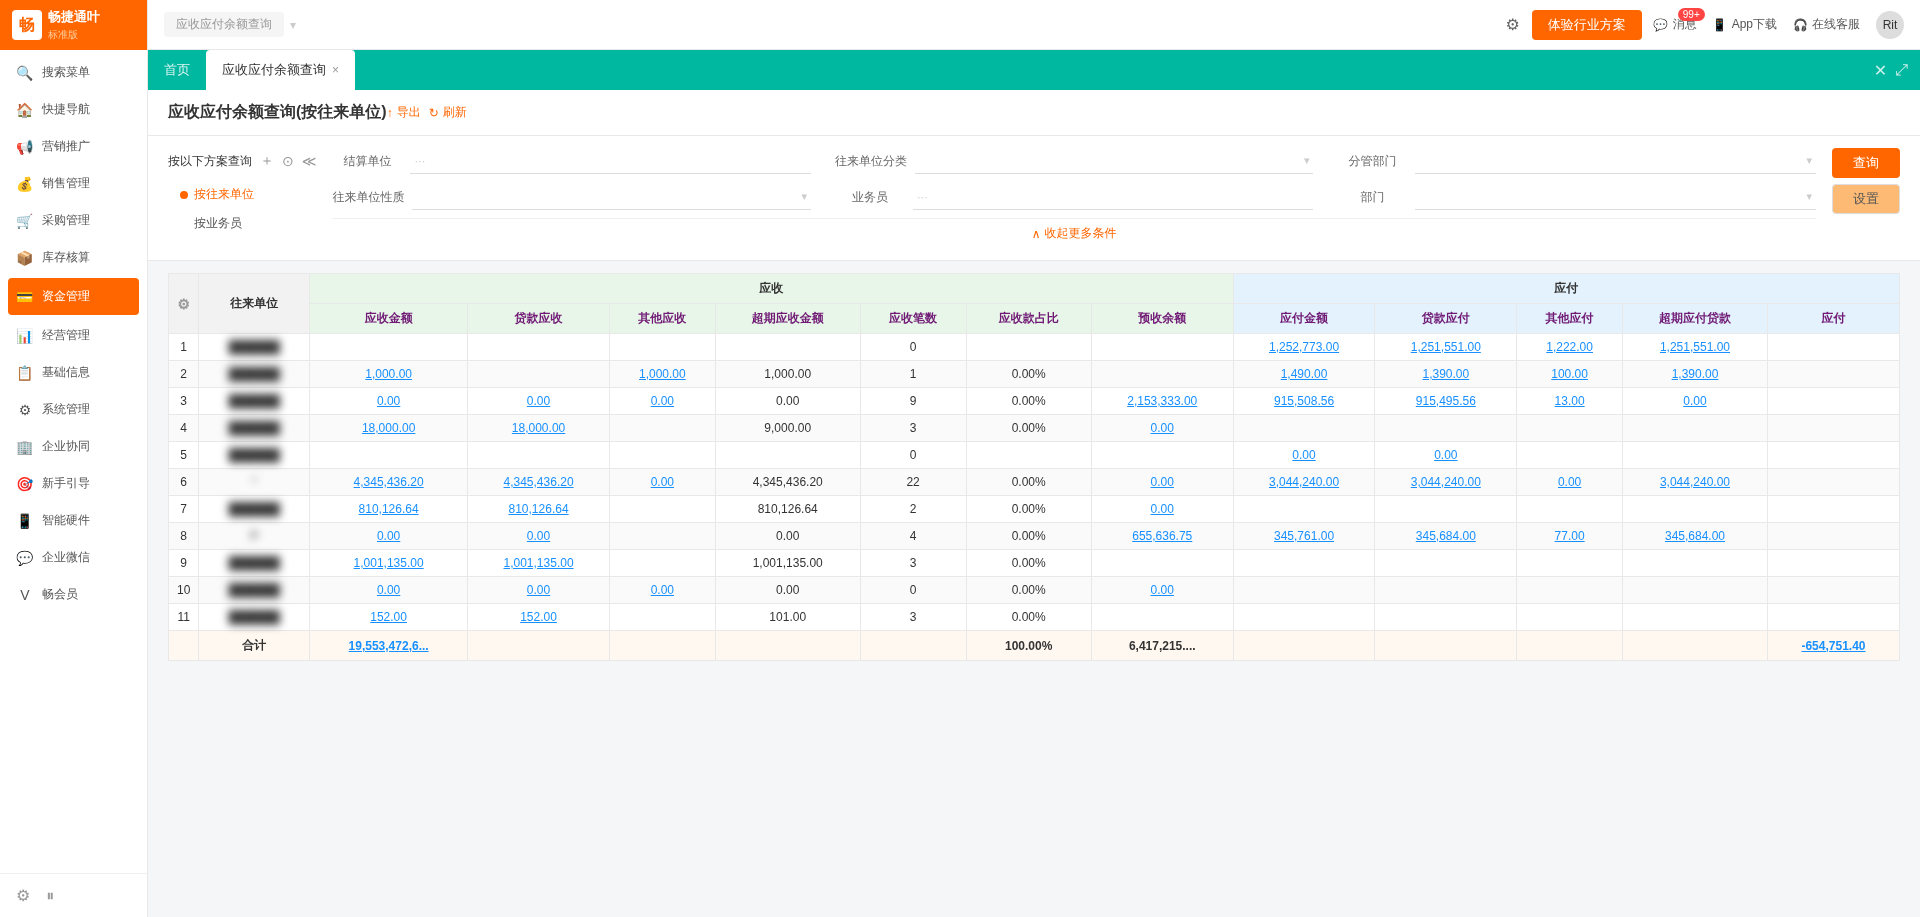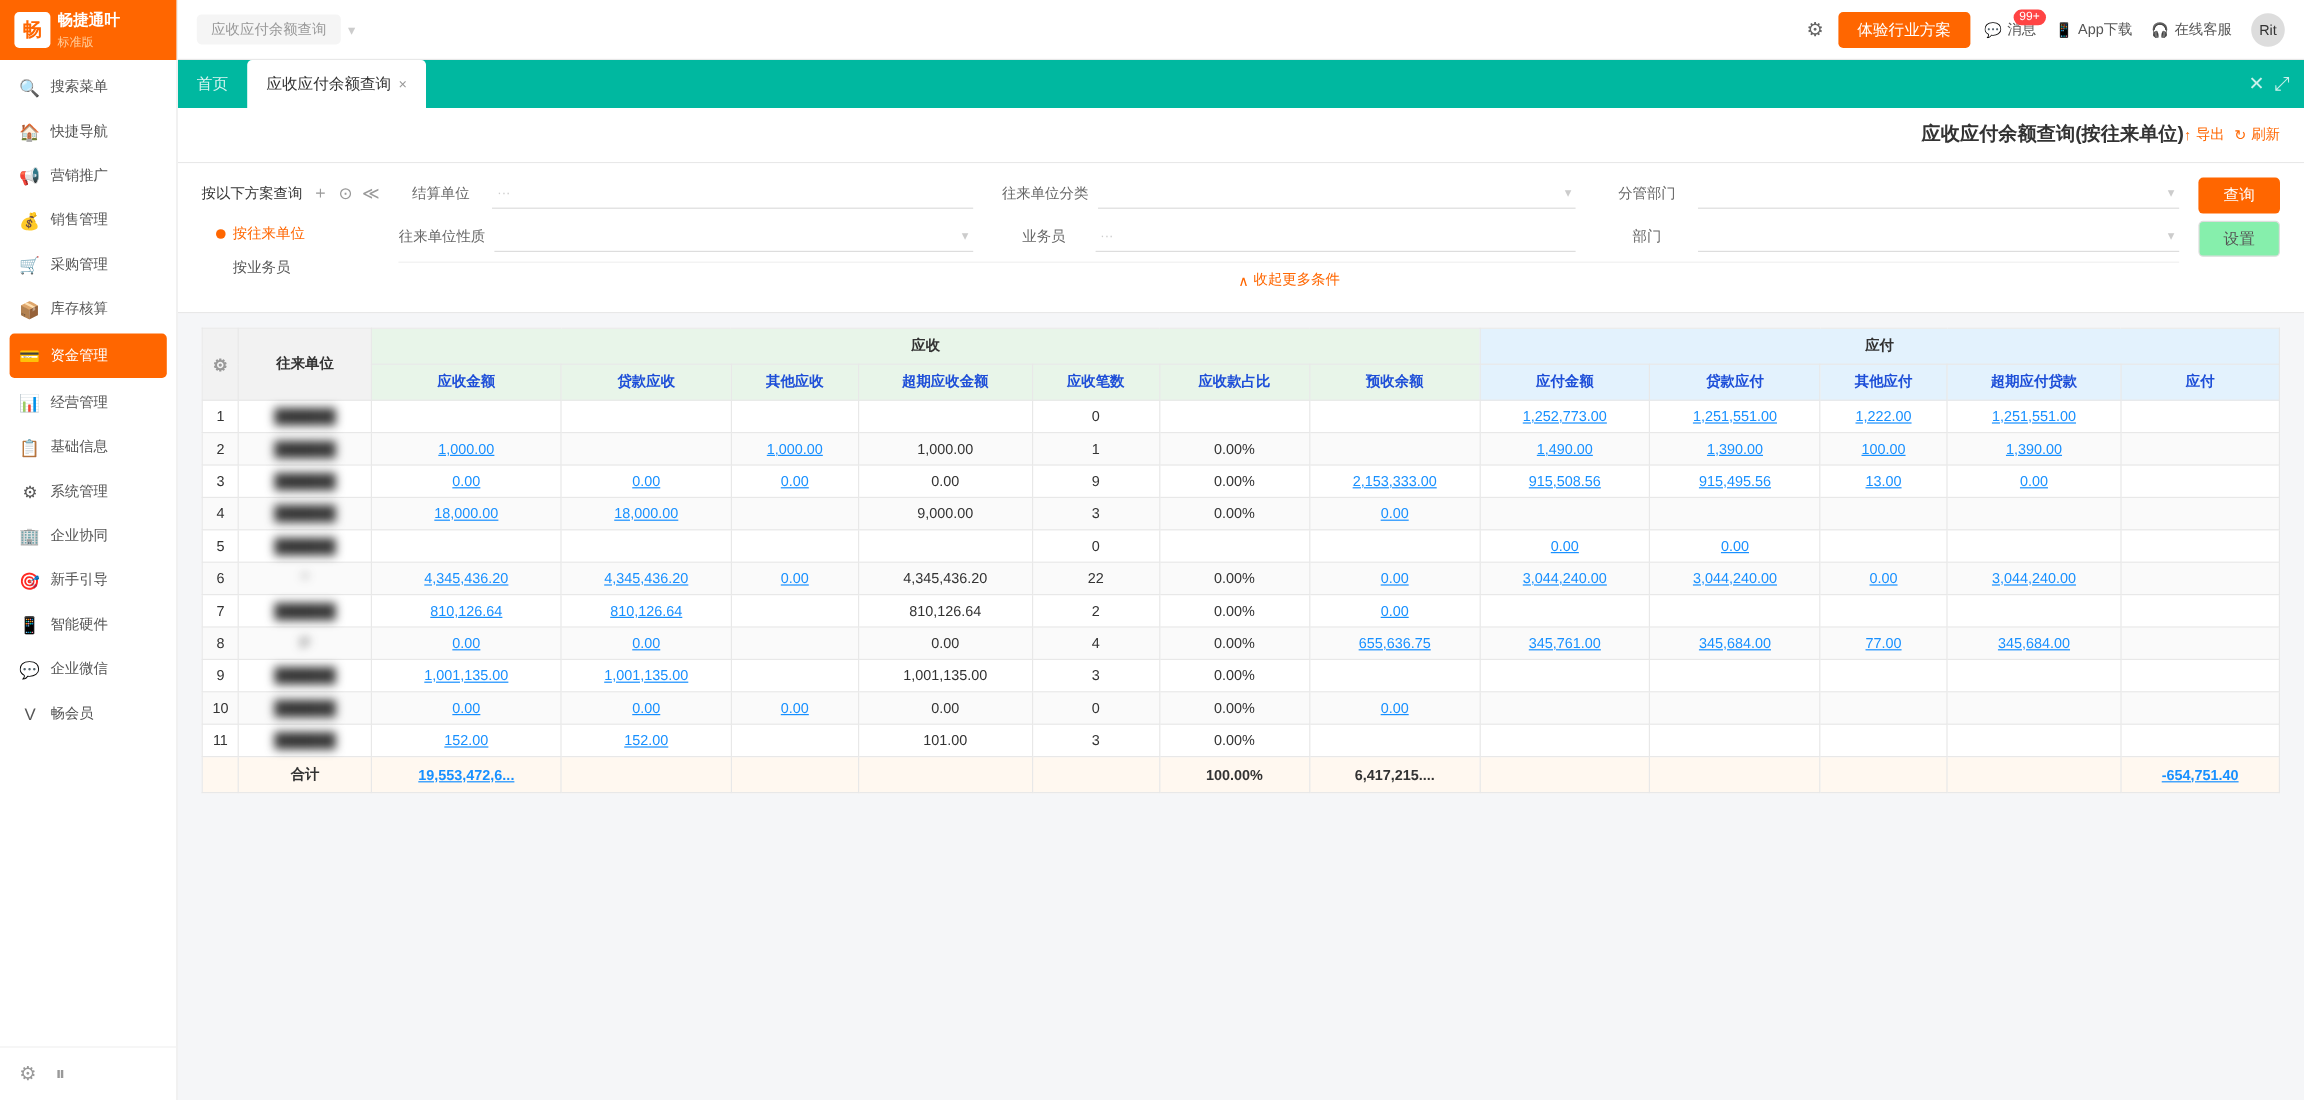"应收应付余额查询(按往来单位)" .page-header { justify-content: flex-end -> flex-start }
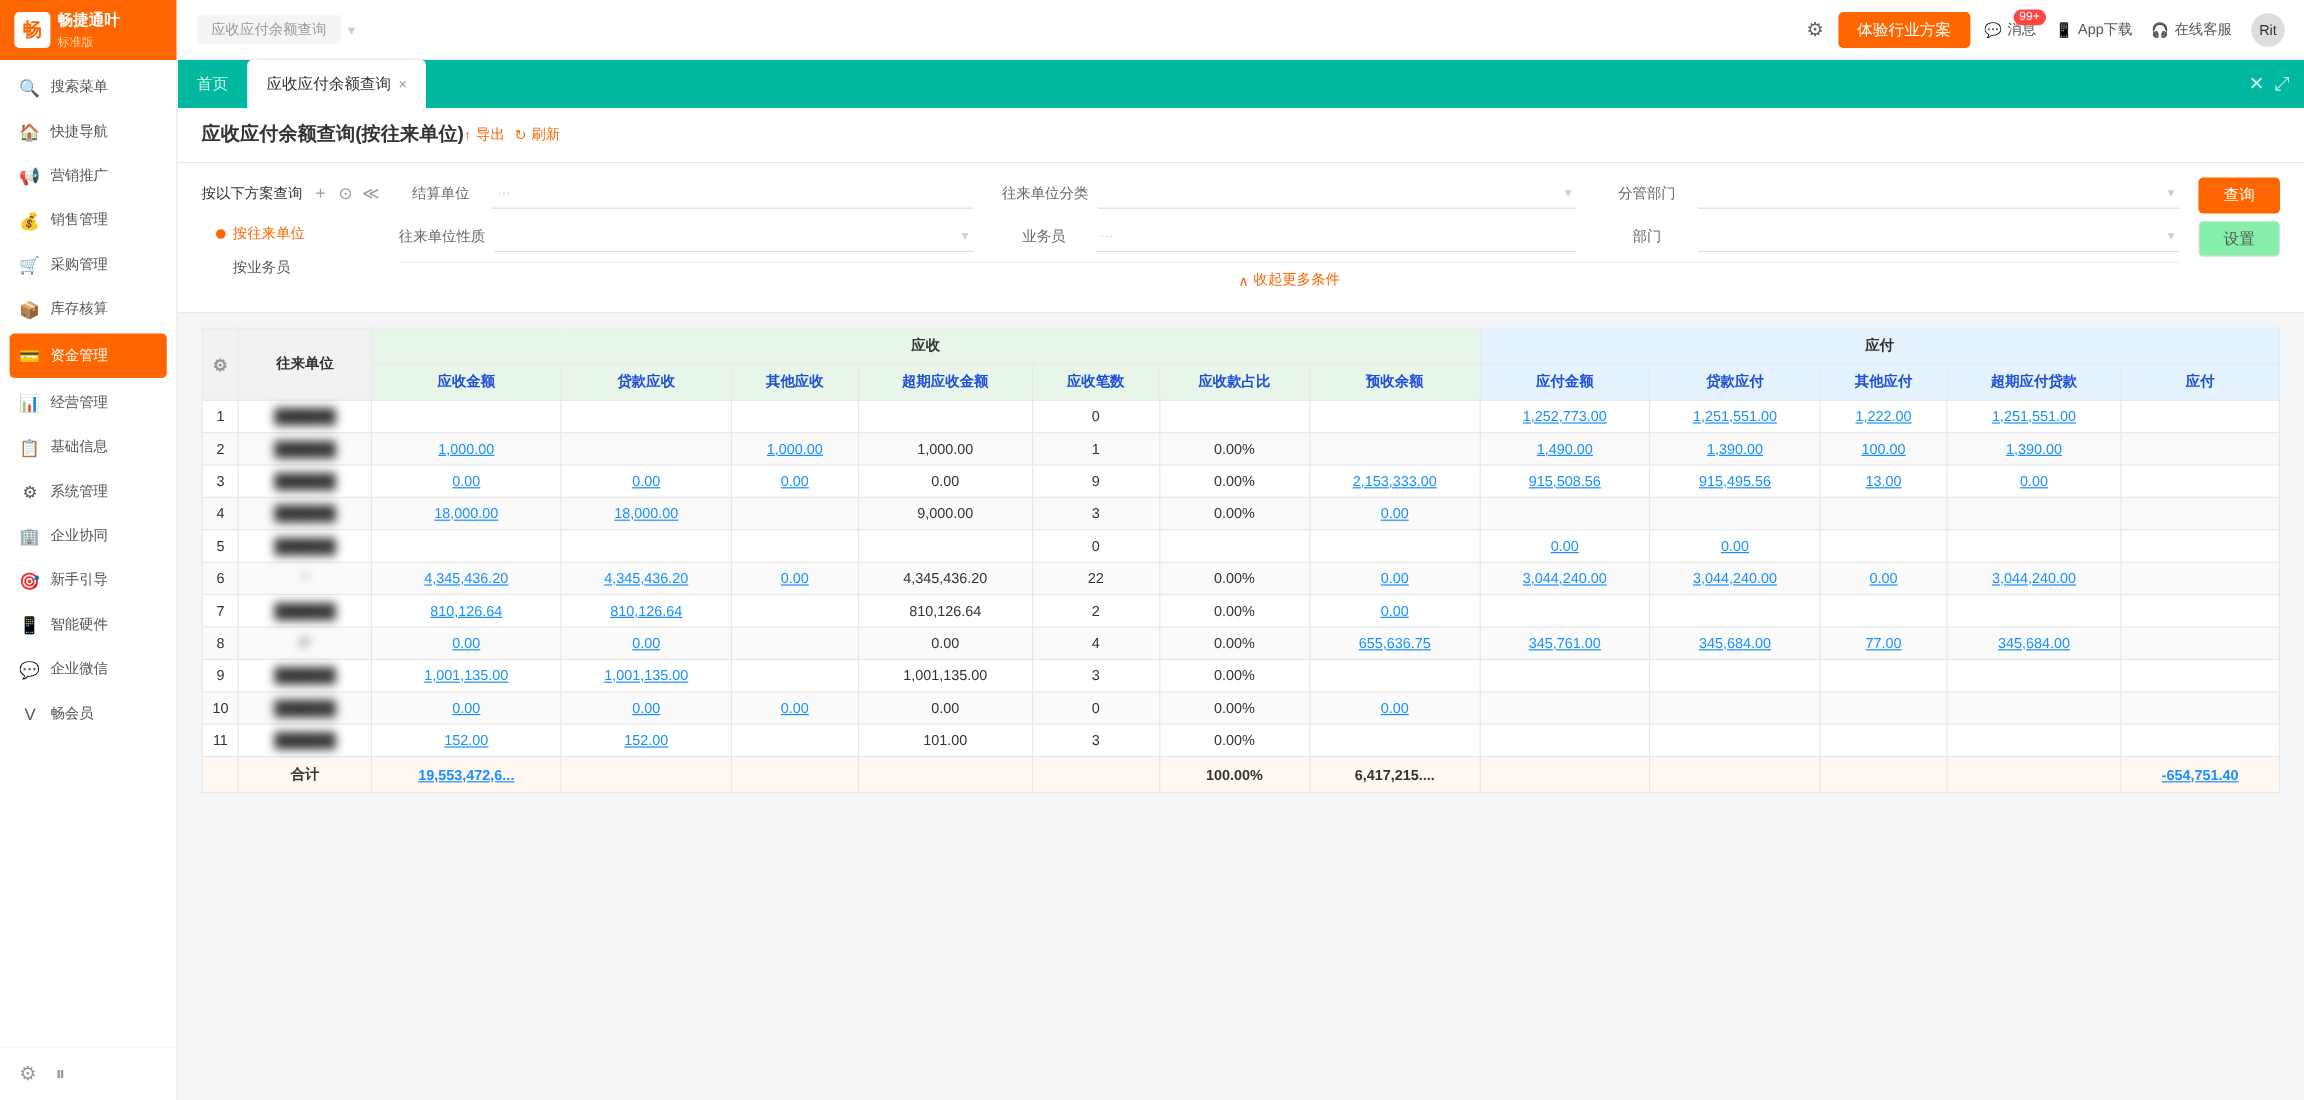"设置" .btn-set { background: #86efac -> #fdba74 }
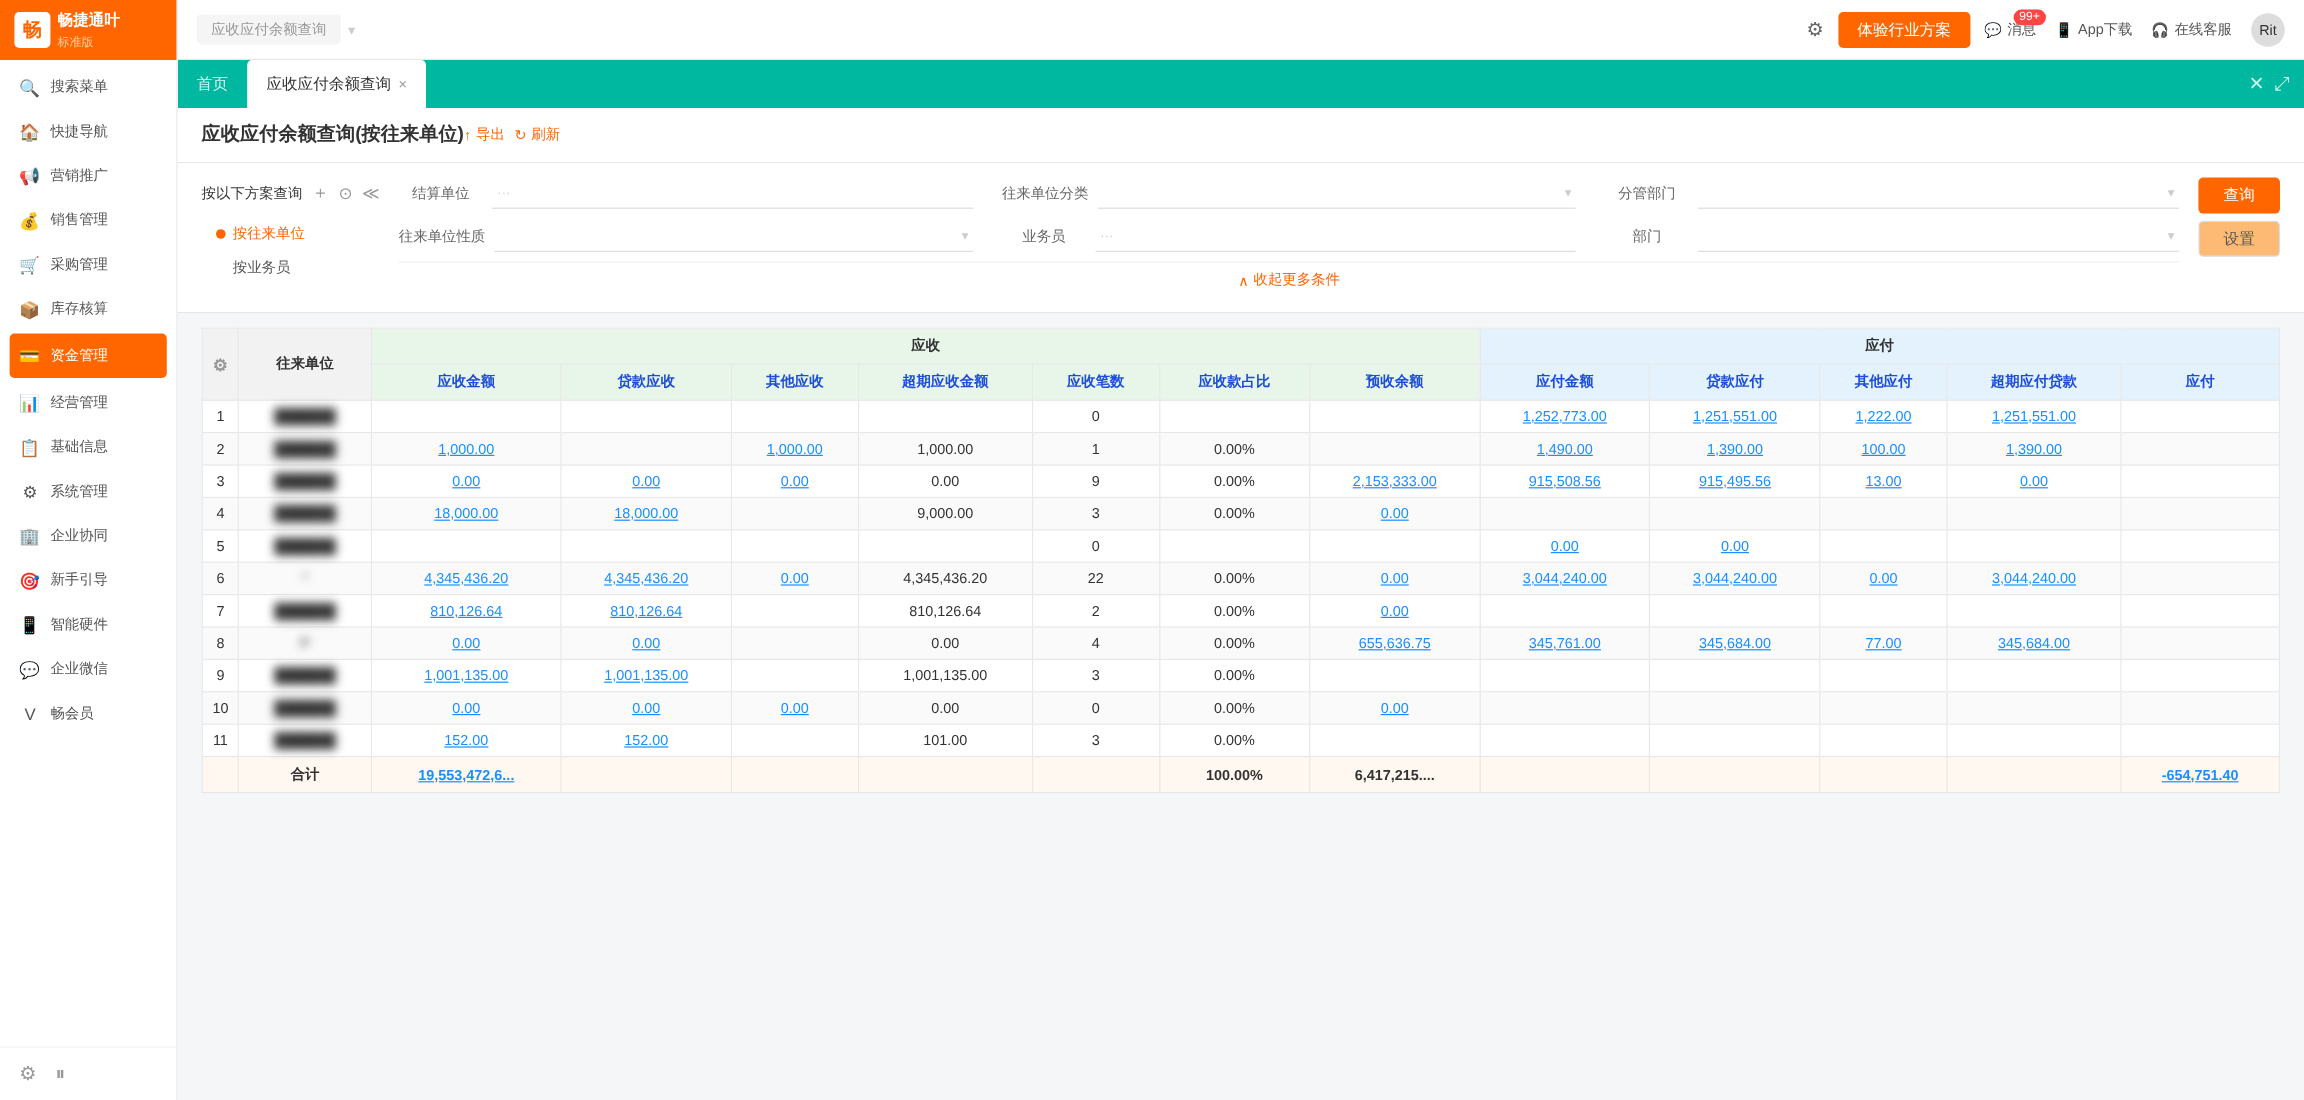"应收金额" .data-table thead tr:last-child th { color: #1d4ed8 -> #701a75 }
